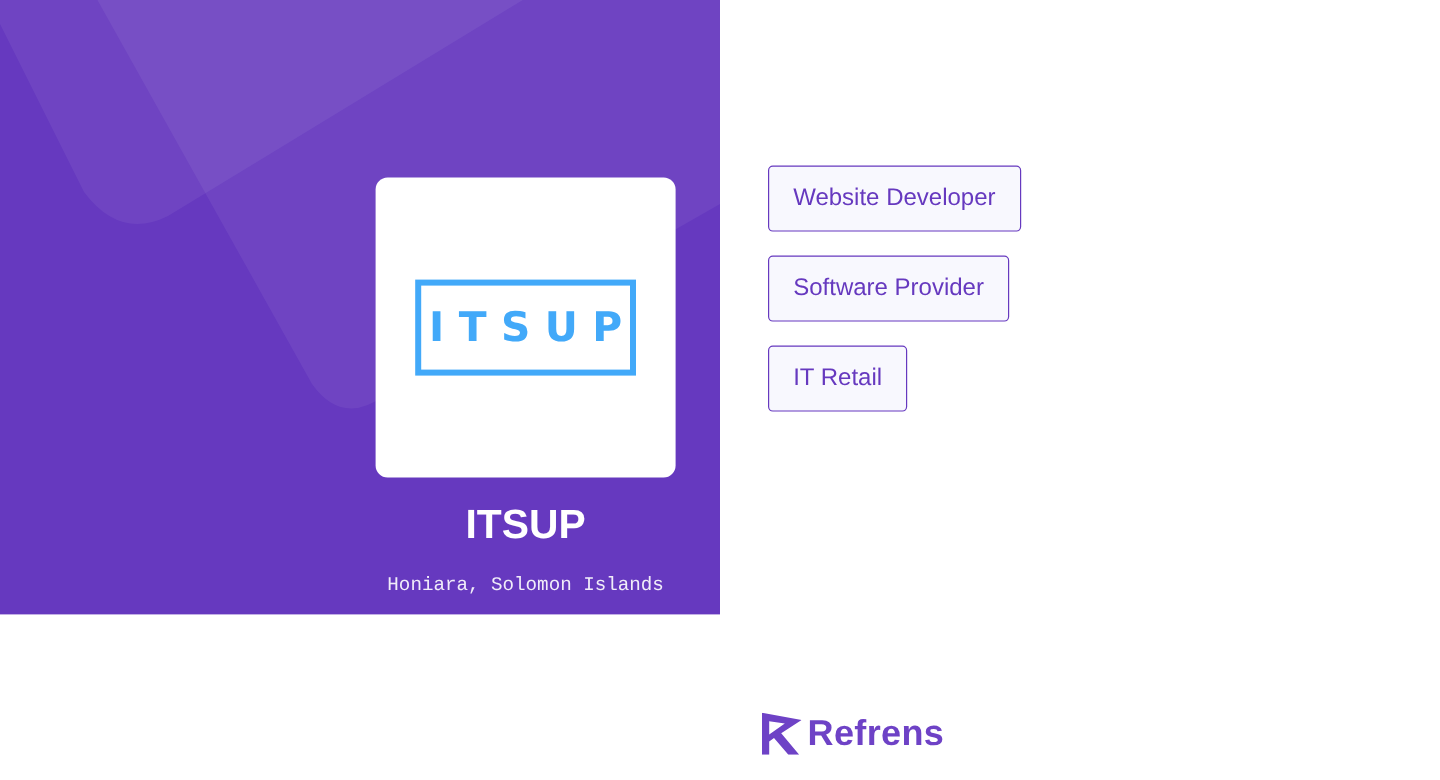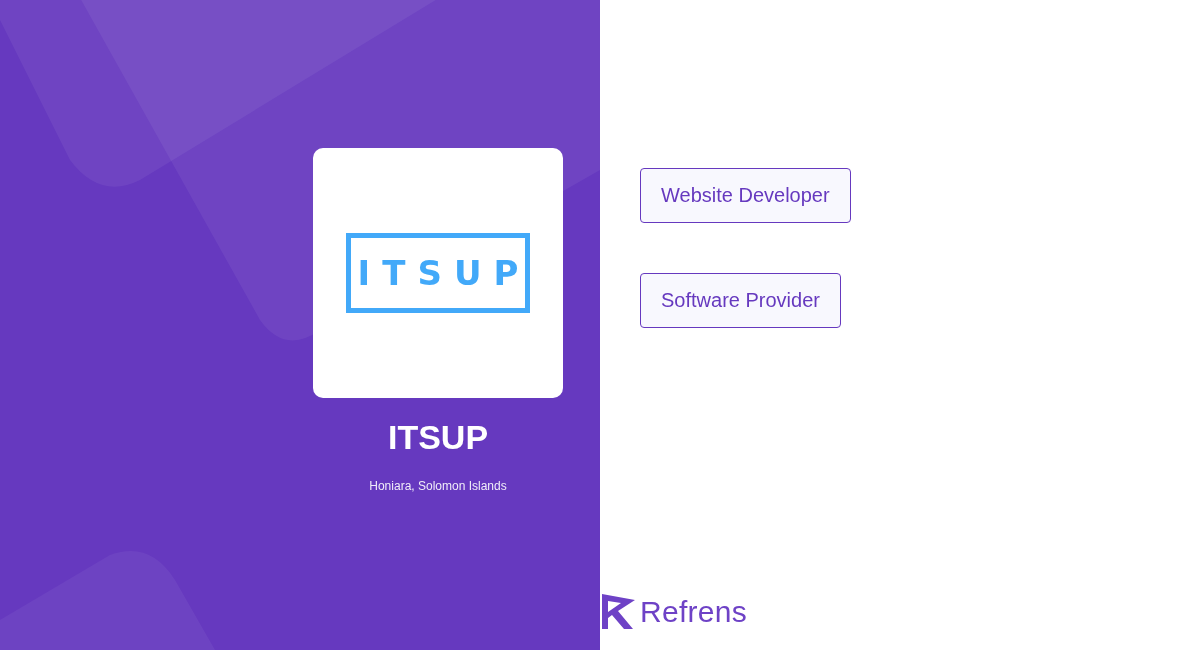"Website Developer" .tag { margin-top: 30px -> none }
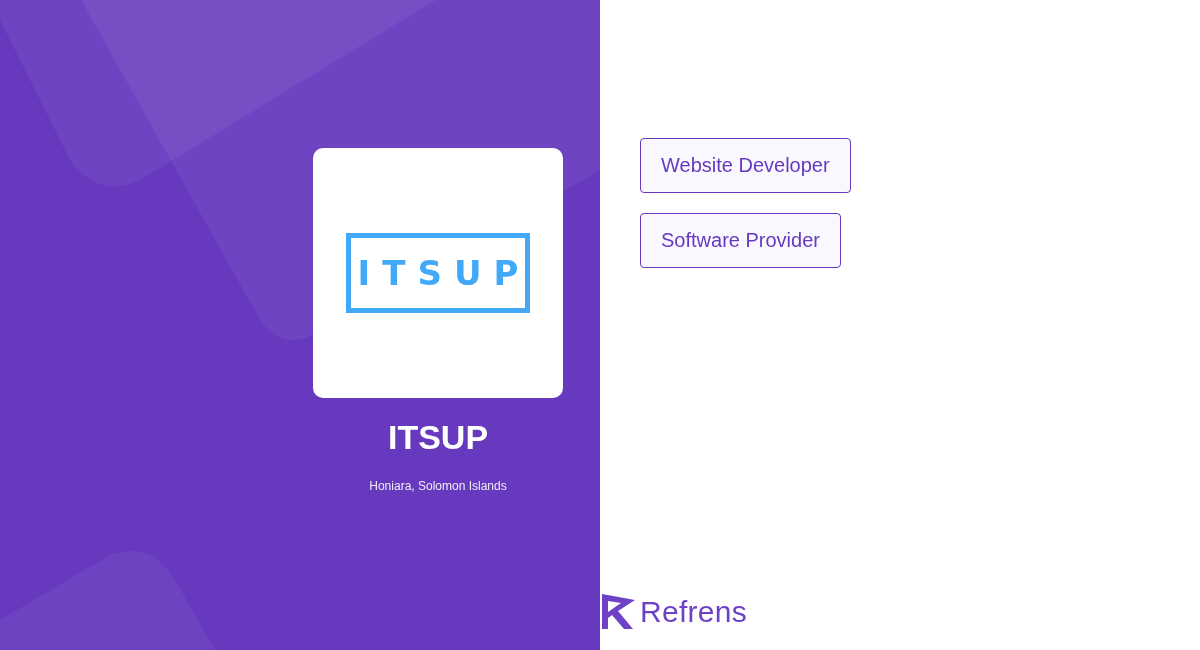"ITSUP" .left-panel { height: 650px -> 512px }
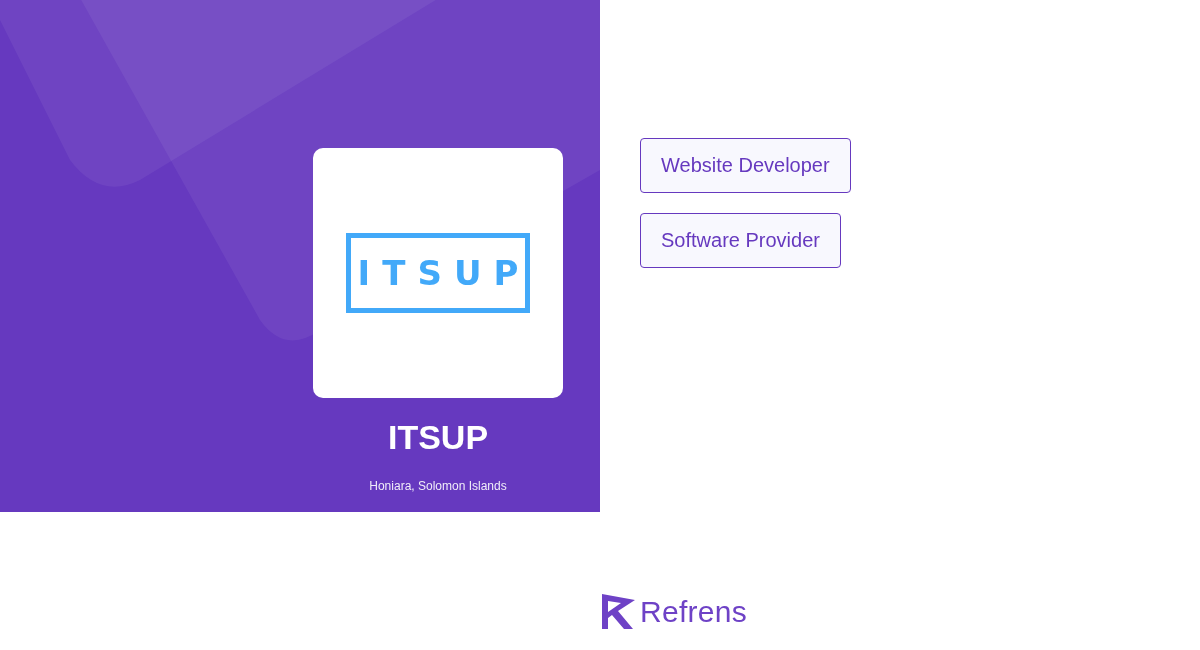"IT Retail" div.tag { html: none -> <div>IT Retail</div> }
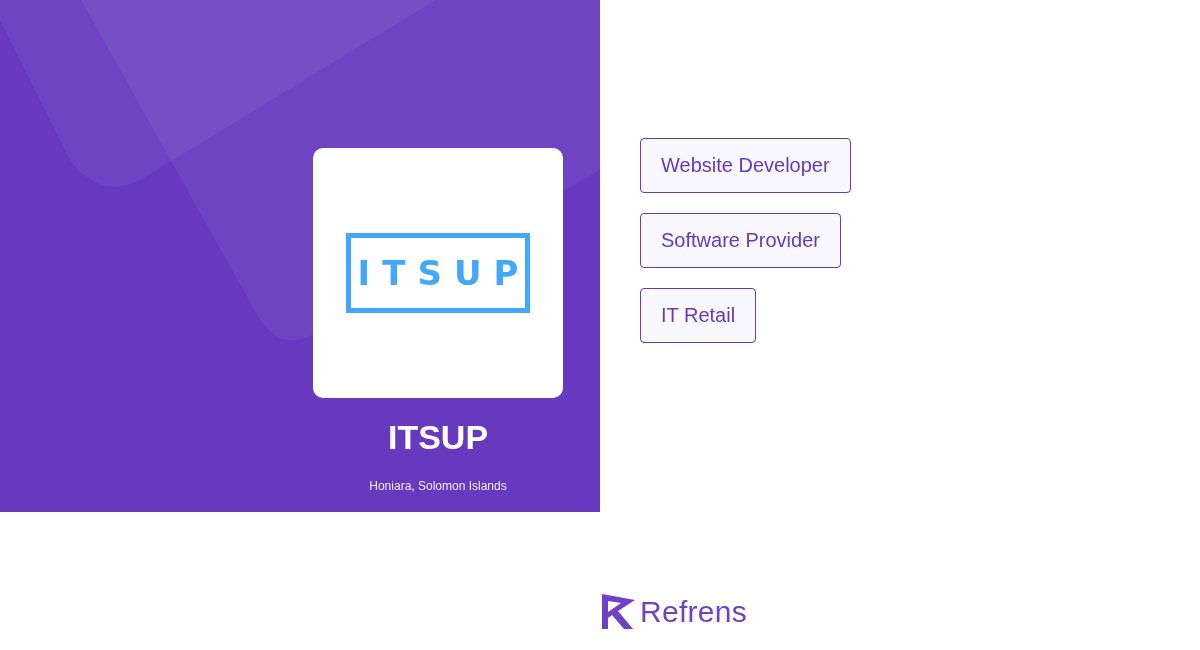"Honiara, Solomon Islands" .company-location { font-family: none -> Liberation Mono, monospace; font-size: 12px -> 16px }
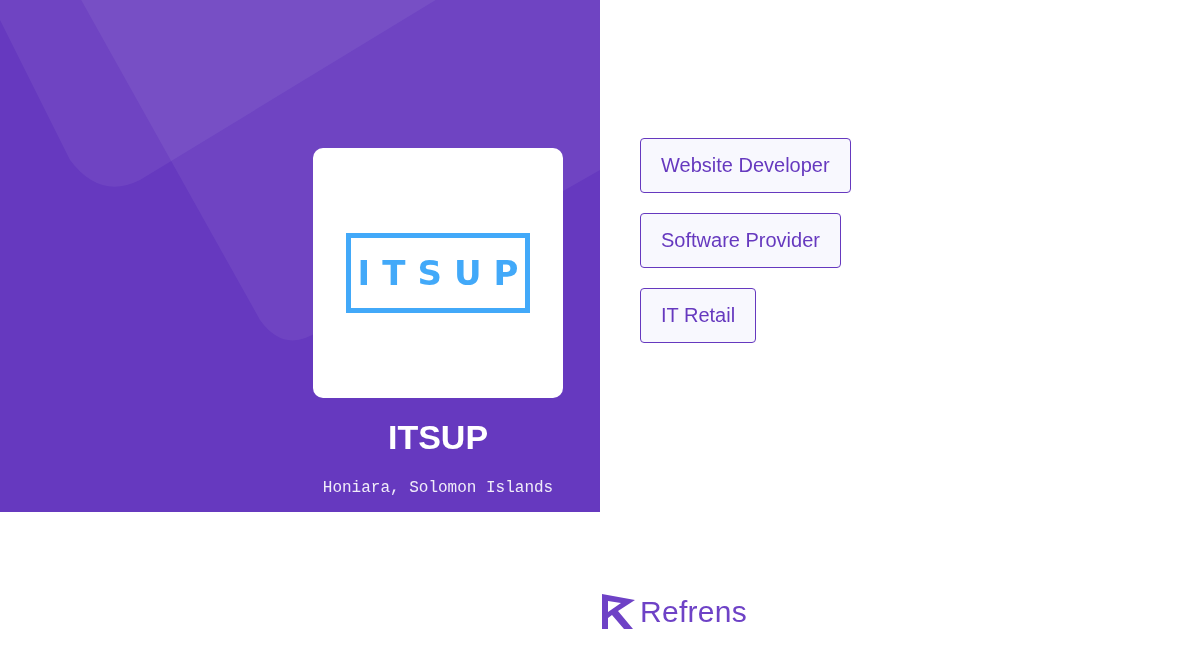"Refrens" .brand { font-weight: none -> bold; left: 2px -> 35px }
